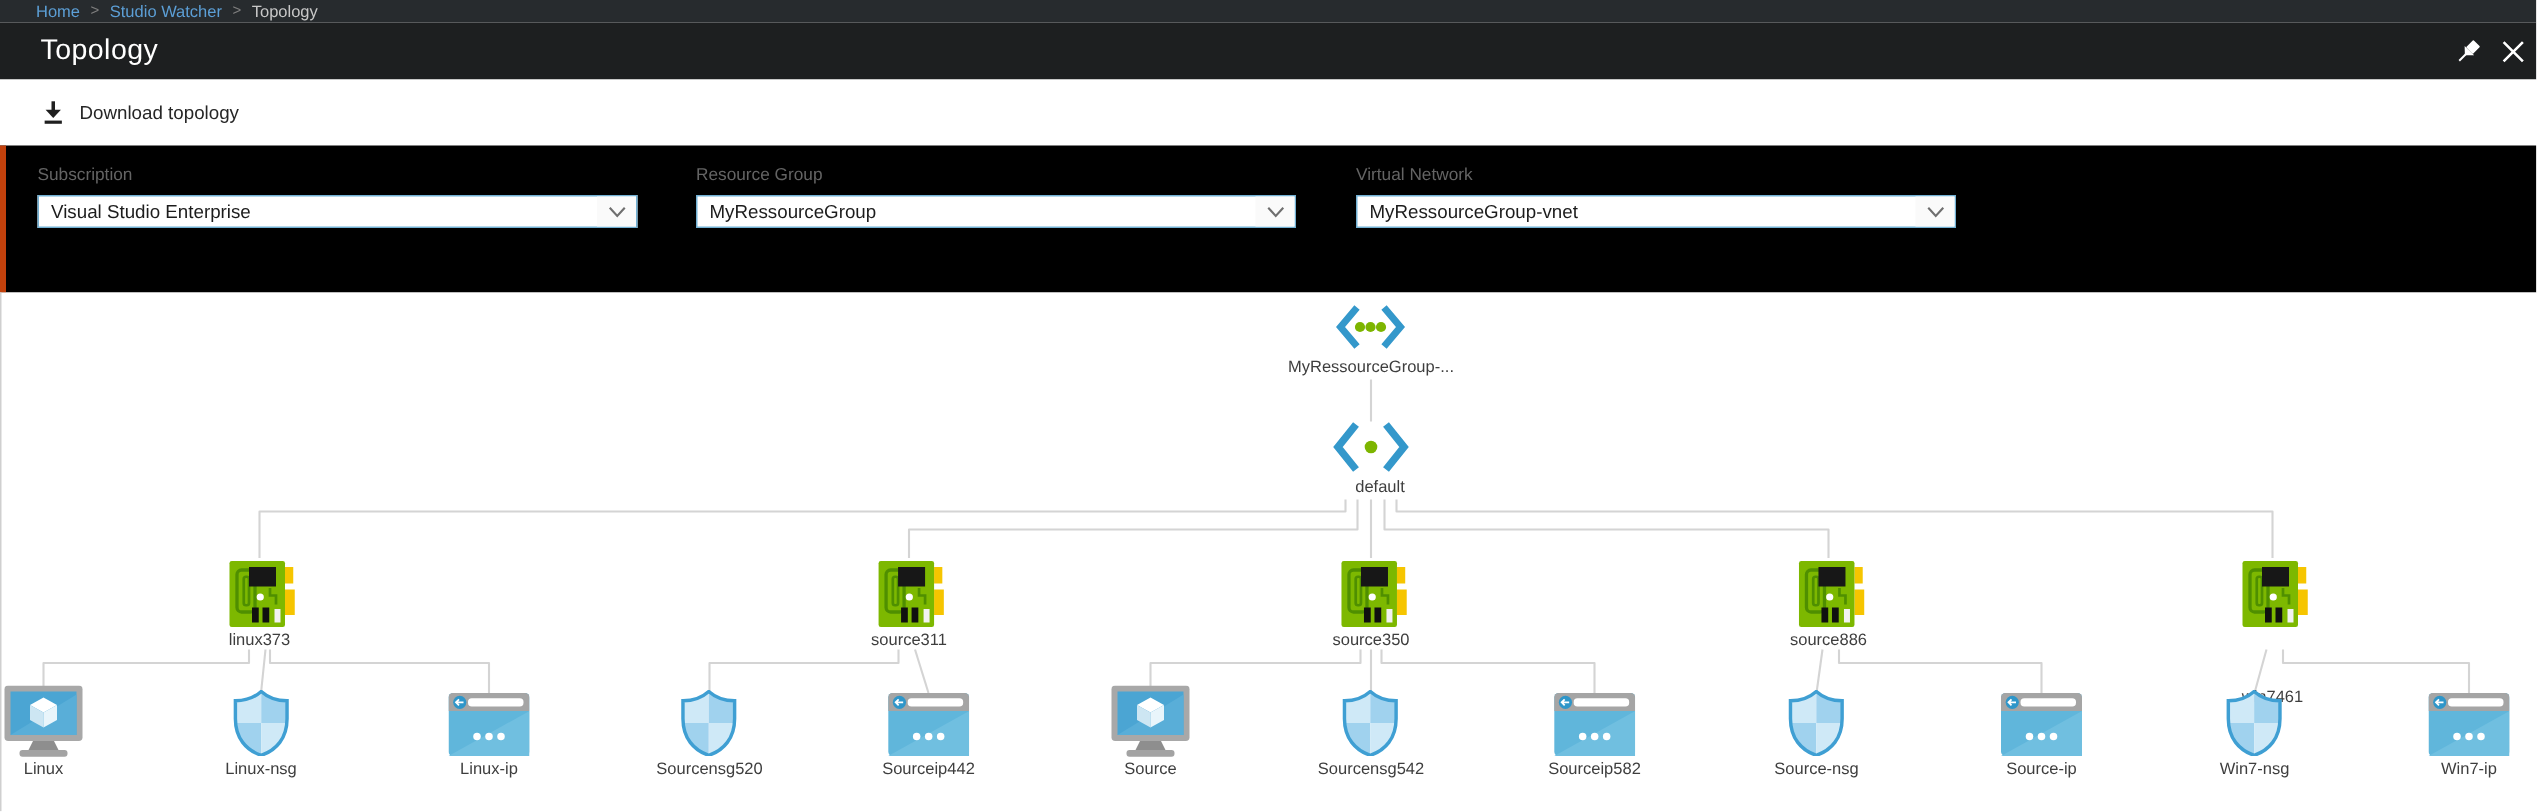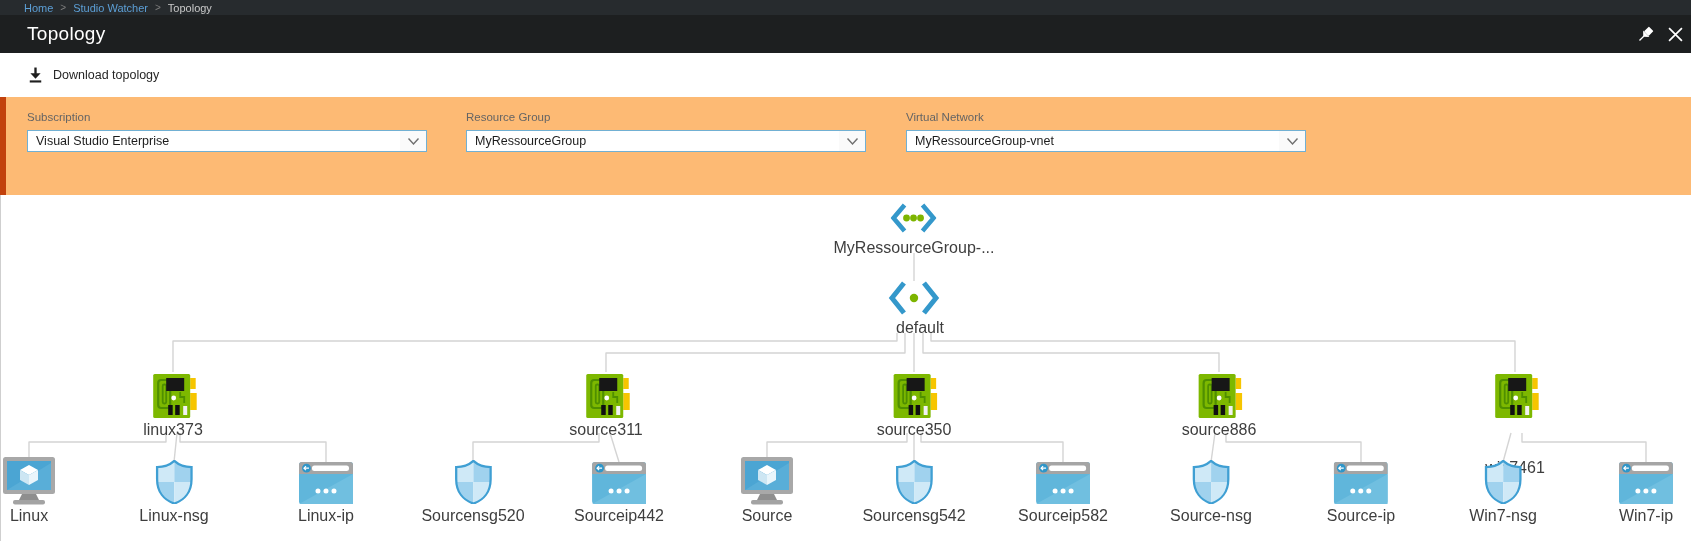"Subscription" .filter-bar { background: #fdba74 -> #000000; border-left: 6px solid #c2410c -> 4px solid #c2410c }
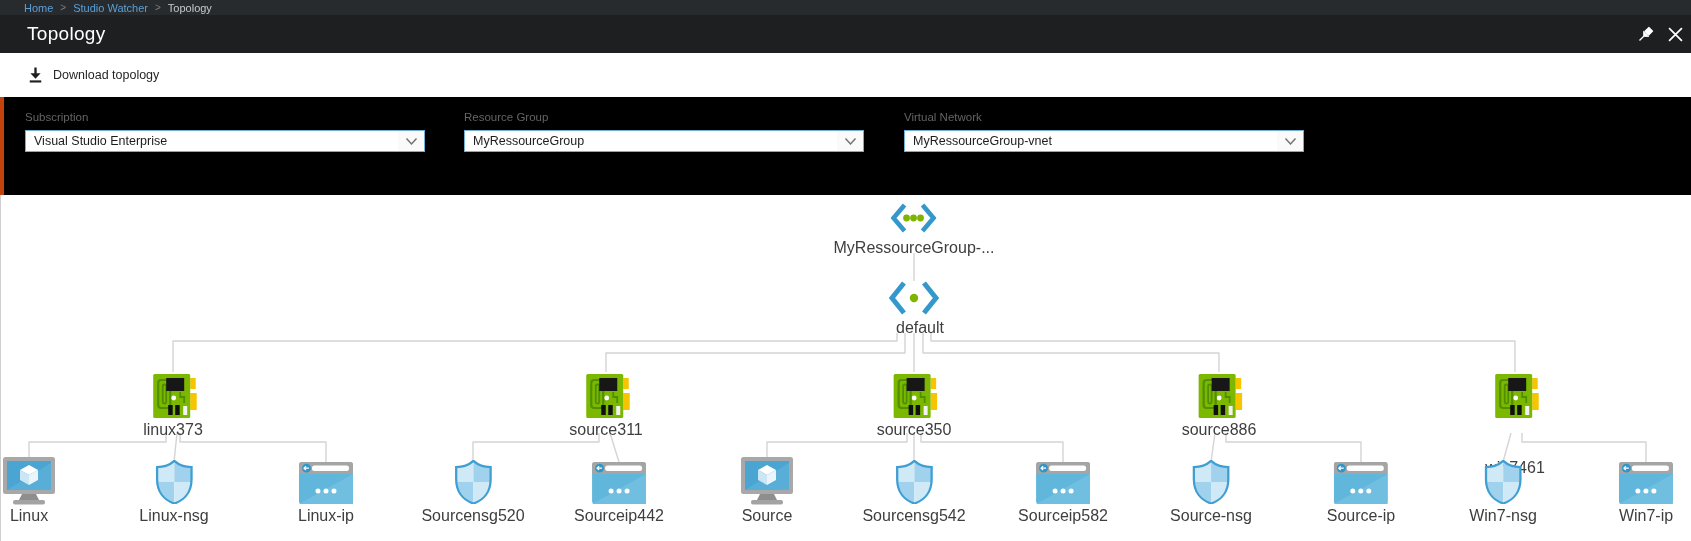"MyRessourceGroup-..." .node-label { font-size: 16px -> 11px }
